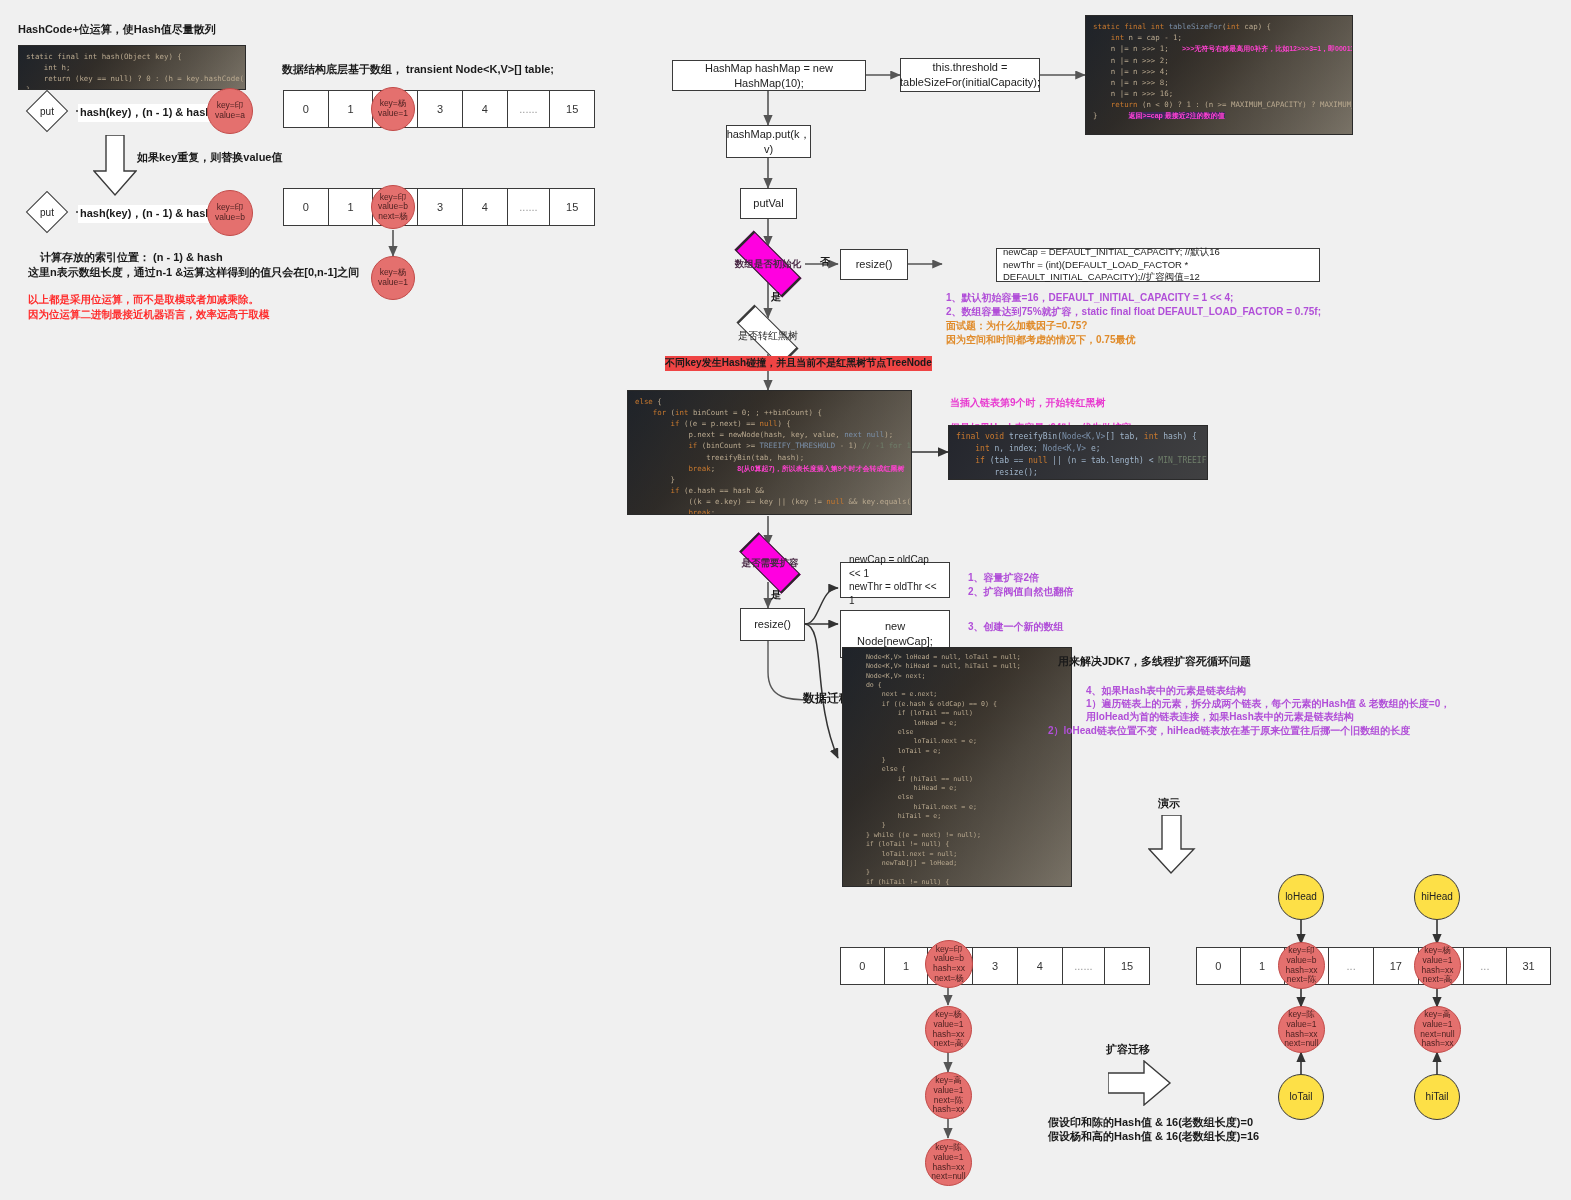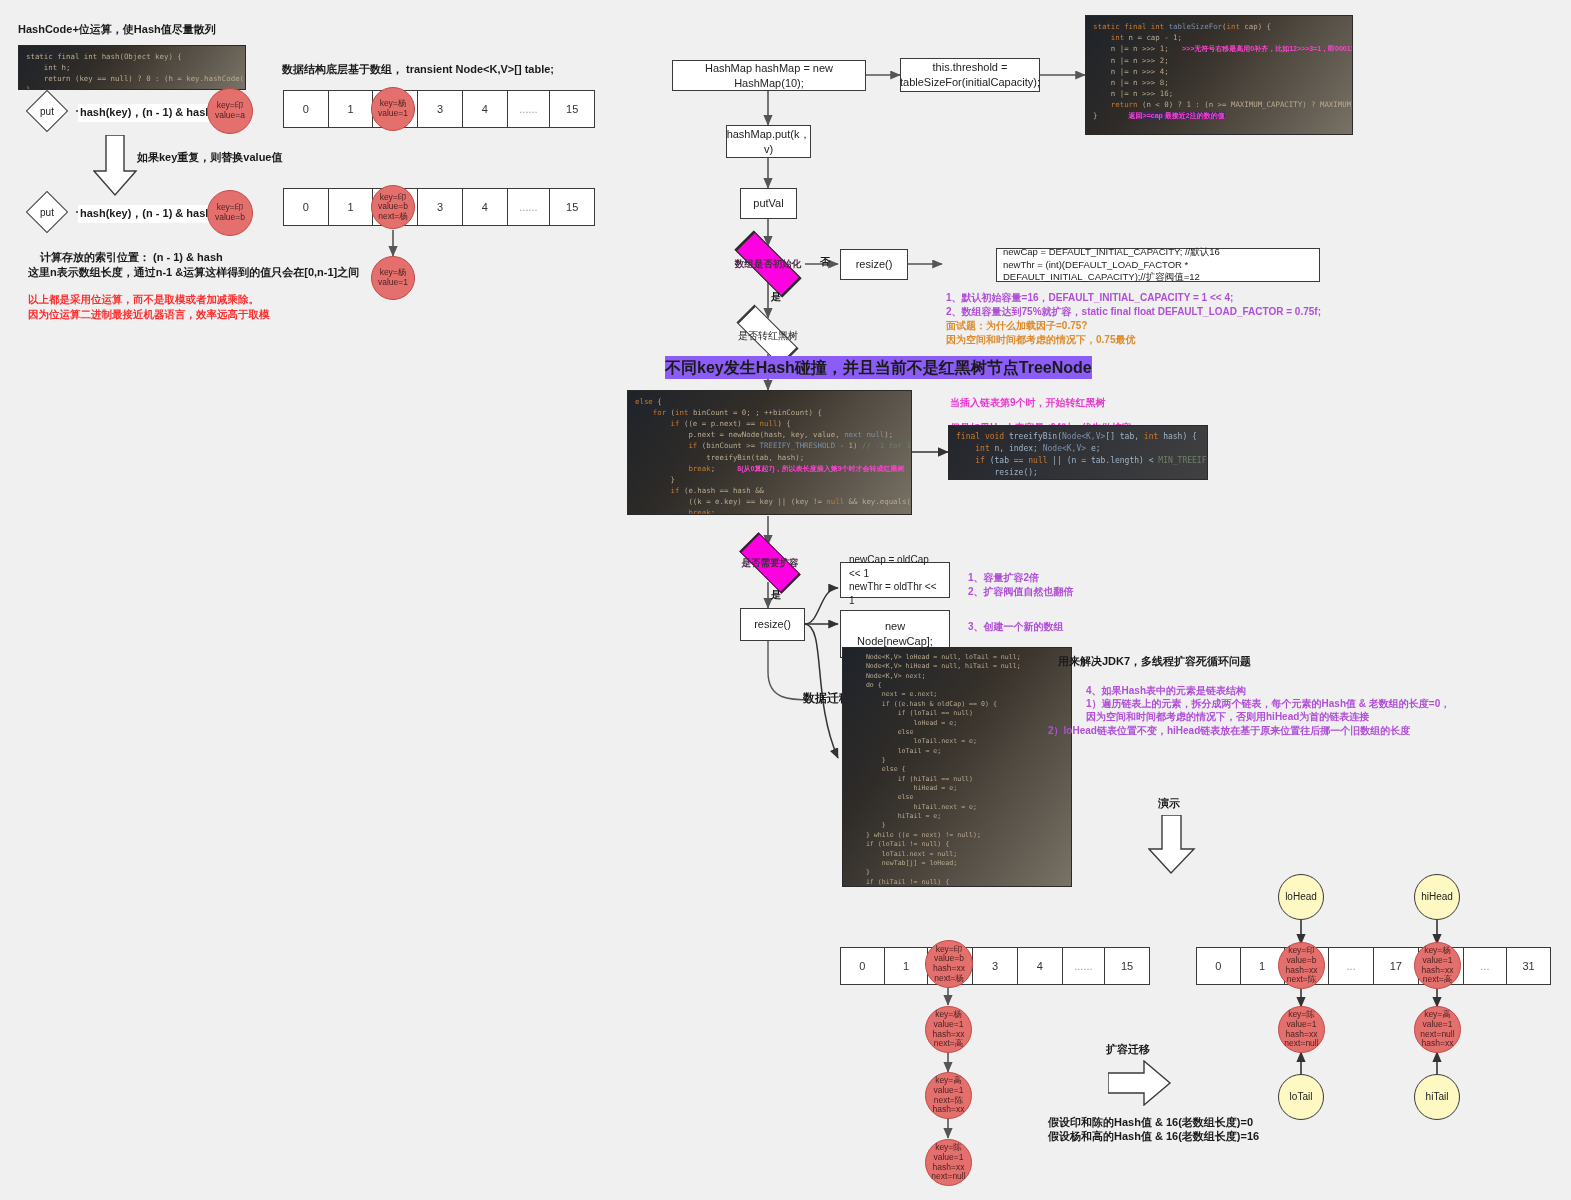"不同key发生Hash碰撞，并且当前不是红黑树节点TreeNode" div.abs { background: #8b5cf6 -> #ef4444; font-size: 16px -> 10px }
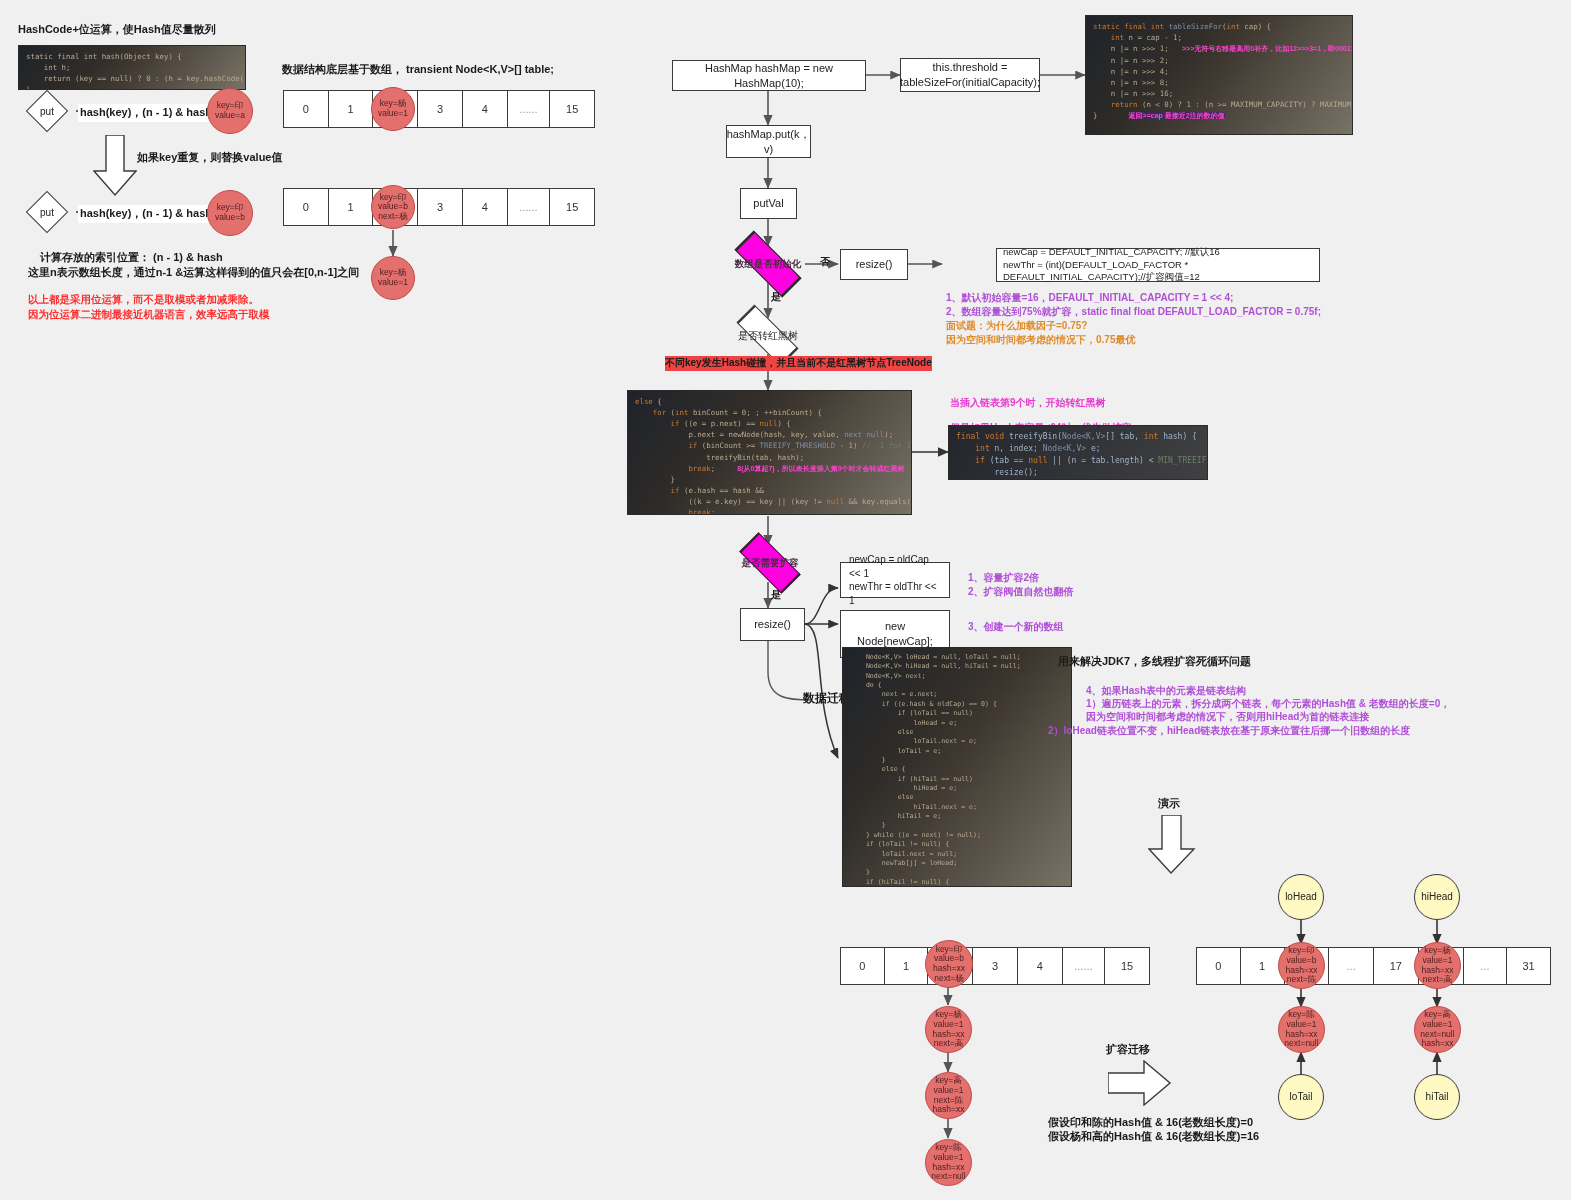"因为空间和时间都考虑的情况下，否则用hiHead为首的链表连接" div.abs { text: 因为空间和时间都考虑的情况下，否则用hiHead为首的链表连接 -> 用loHead为首的链表连接，如果Hash表中的元素是链表结构 }
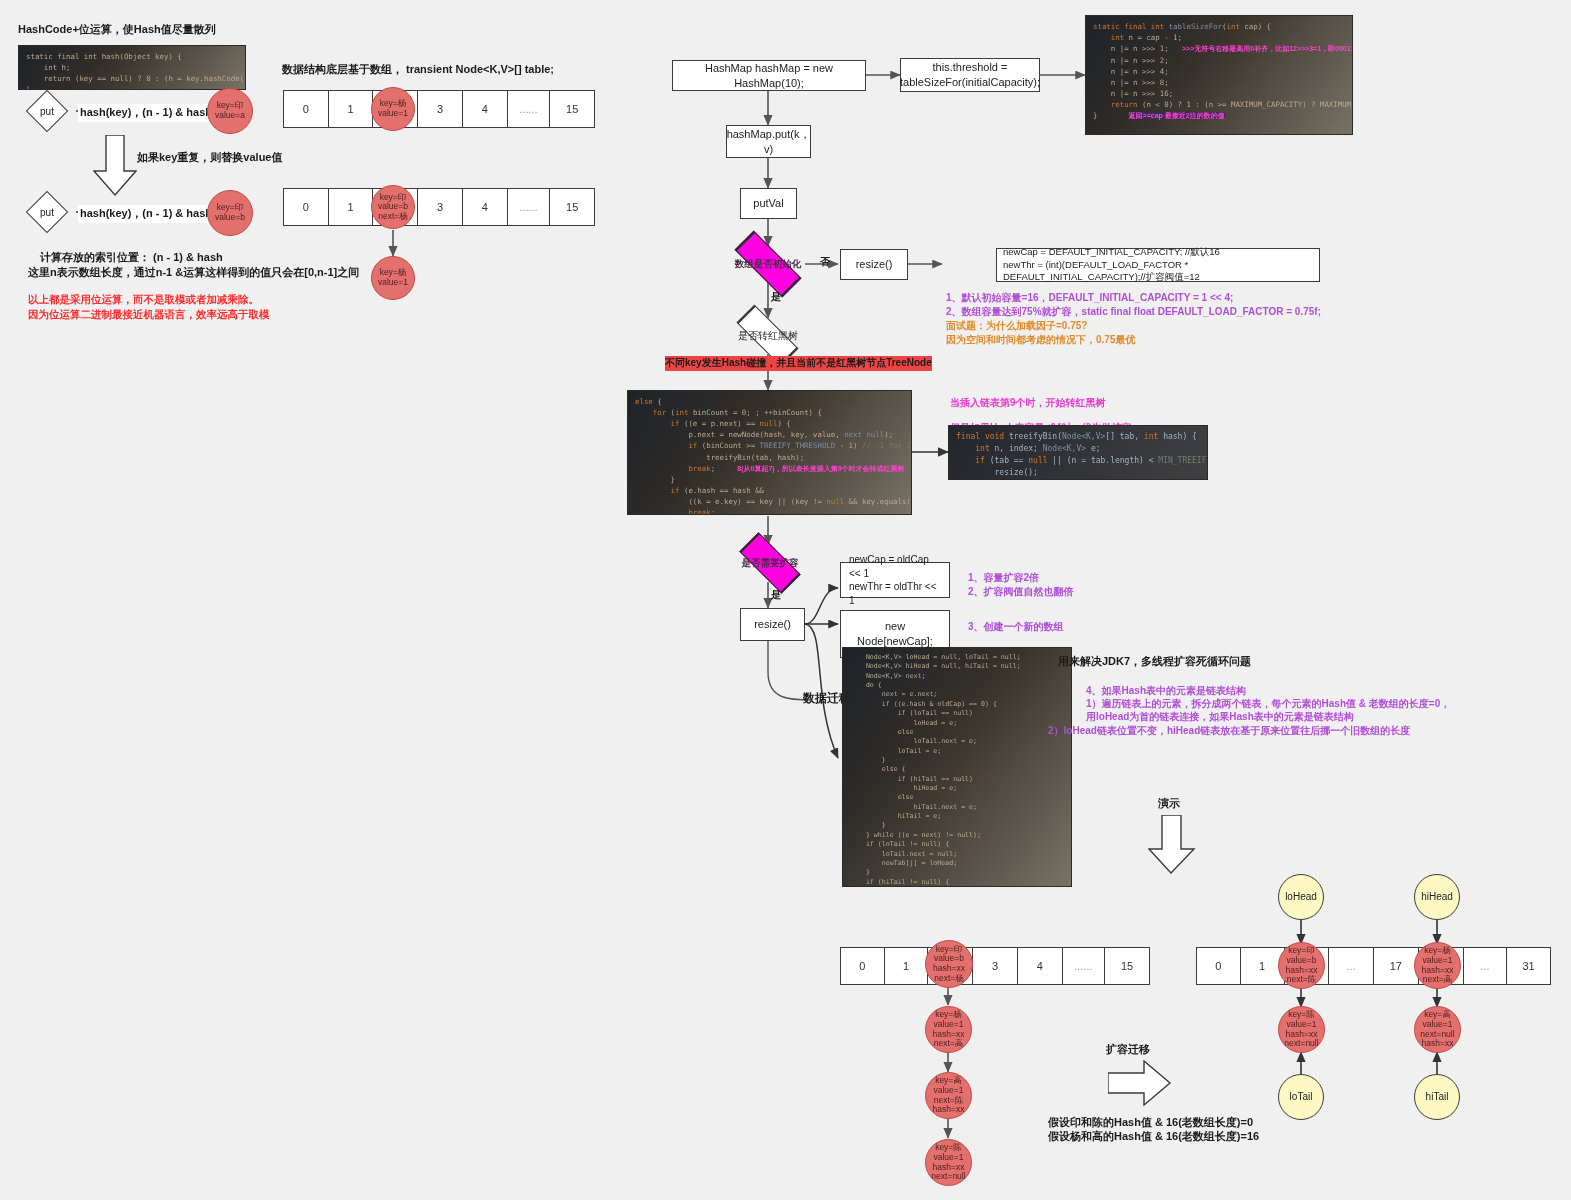"loHead" .node.pale { background: #fef9c3 -> #fde047 }
